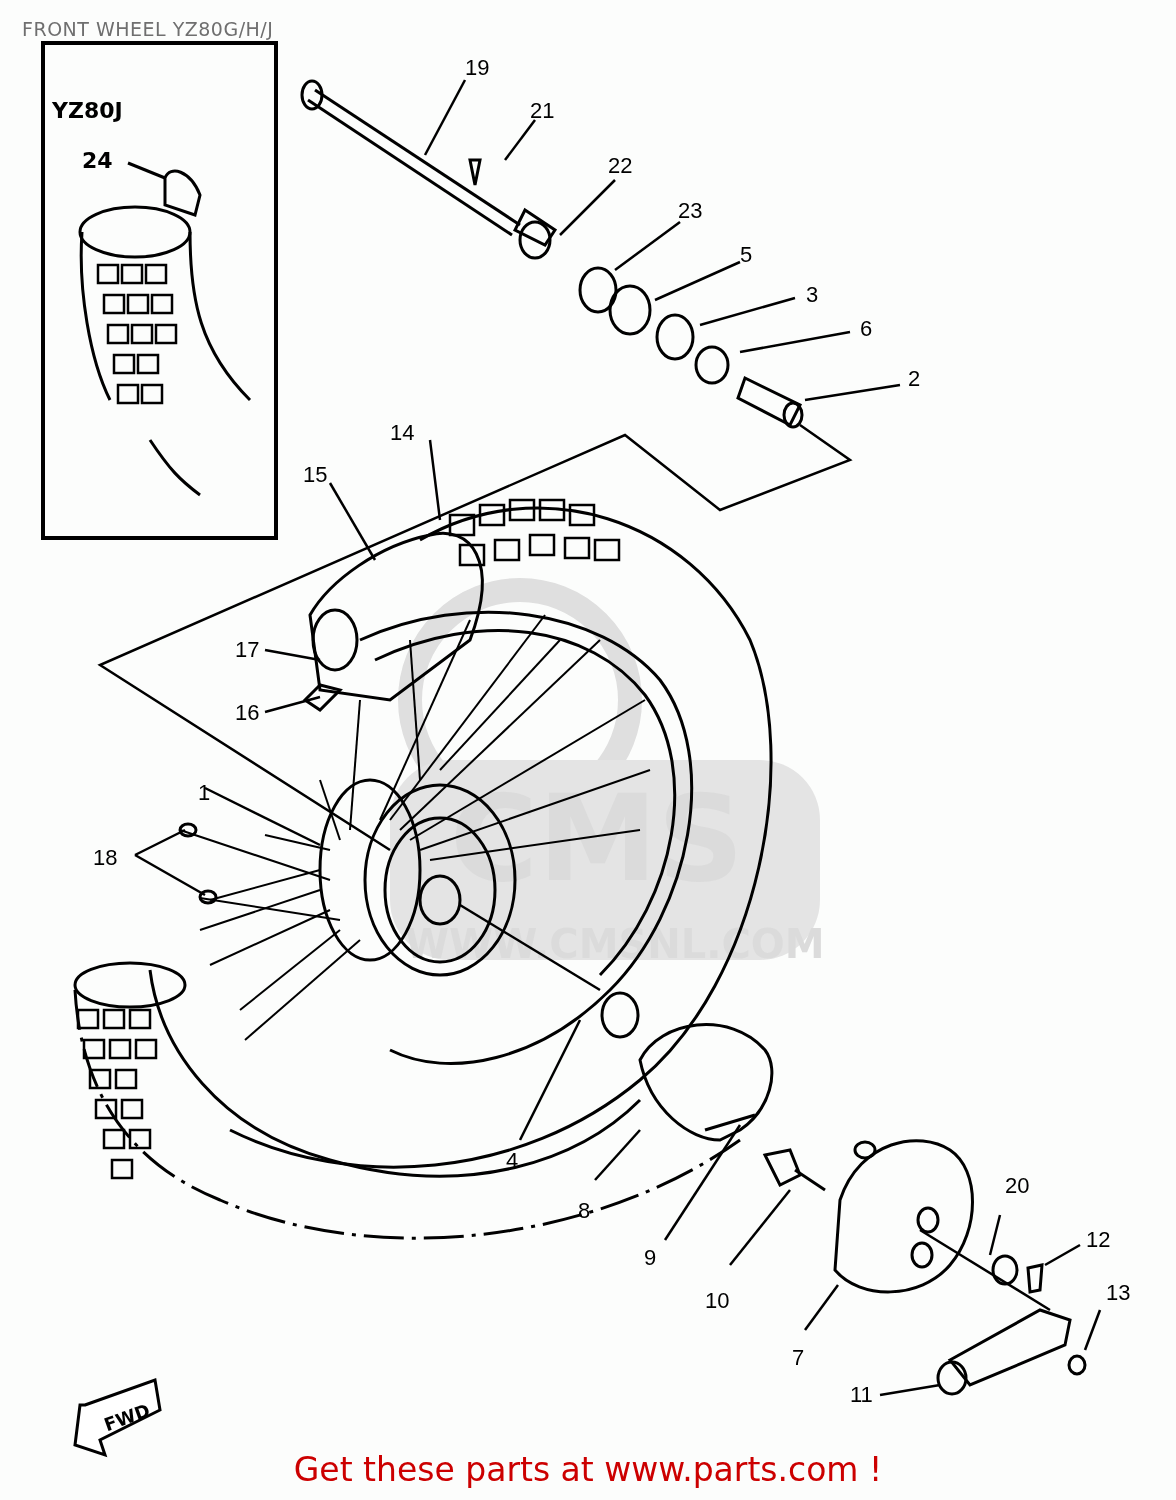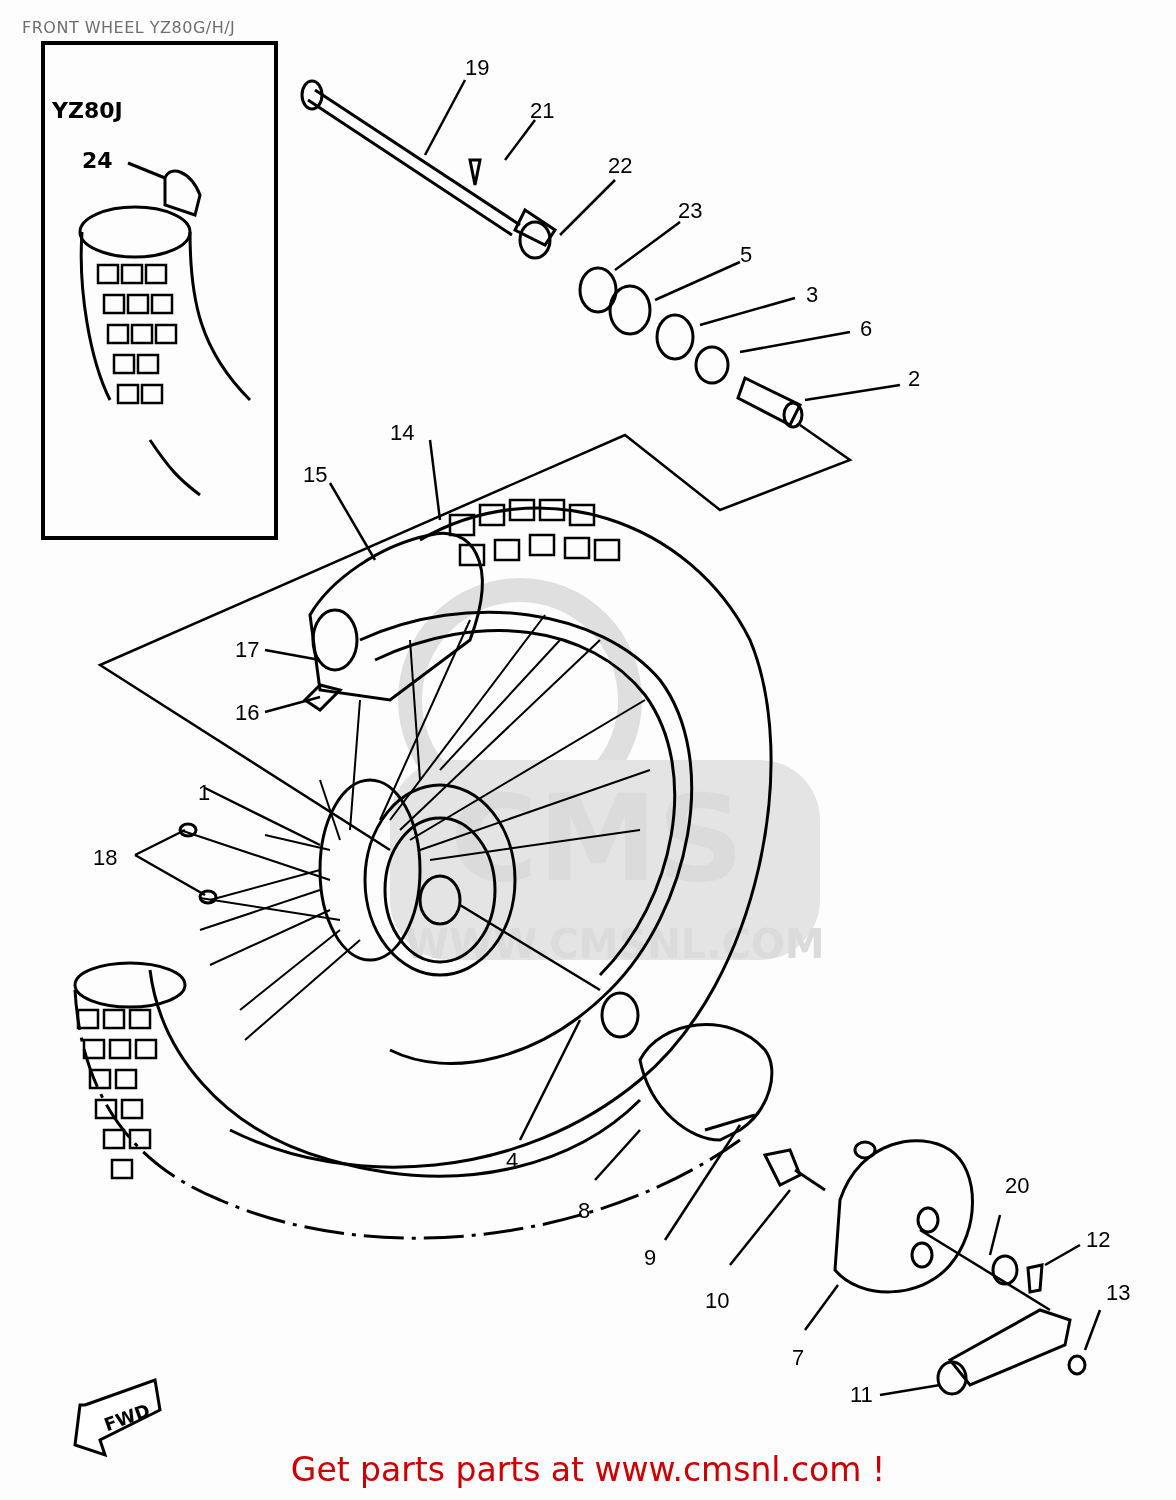"FRONT WHEEL YZ80G/H/J" .title { font-size: 16px -> 19px }
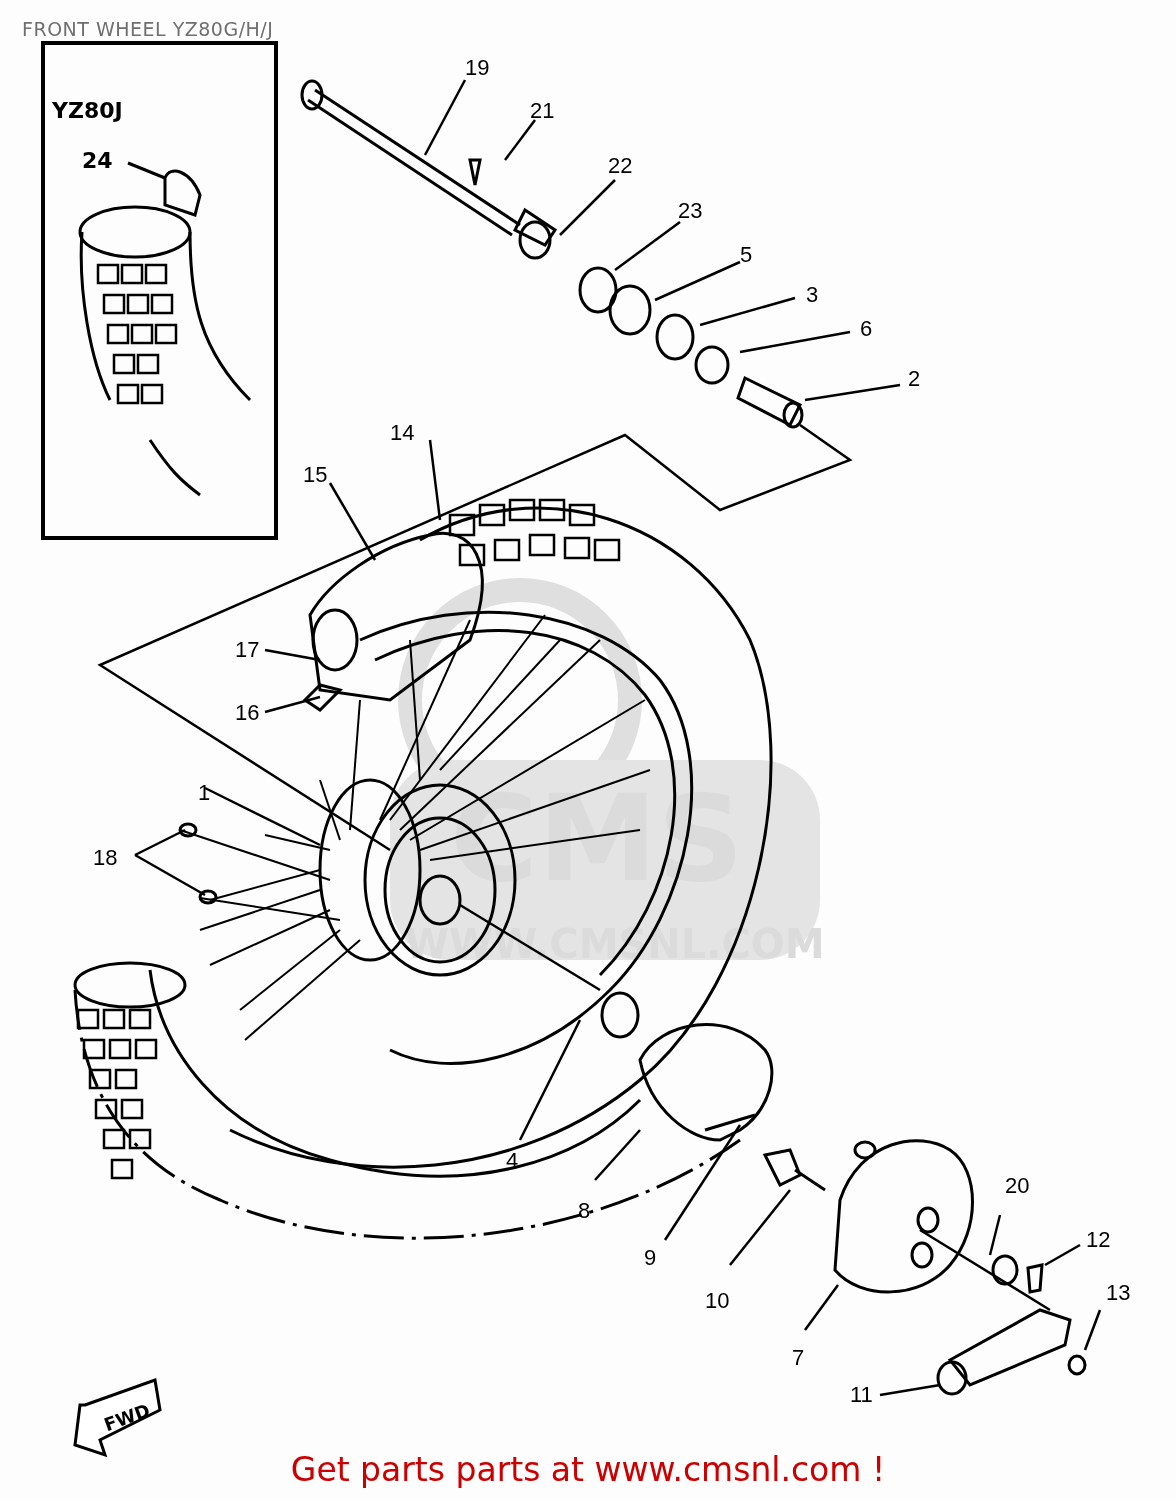"Get parts parts at www.cmsnl.com" div.footer { text: parts parts at www.cmsnl.com -> these parts at www.parts.com }
